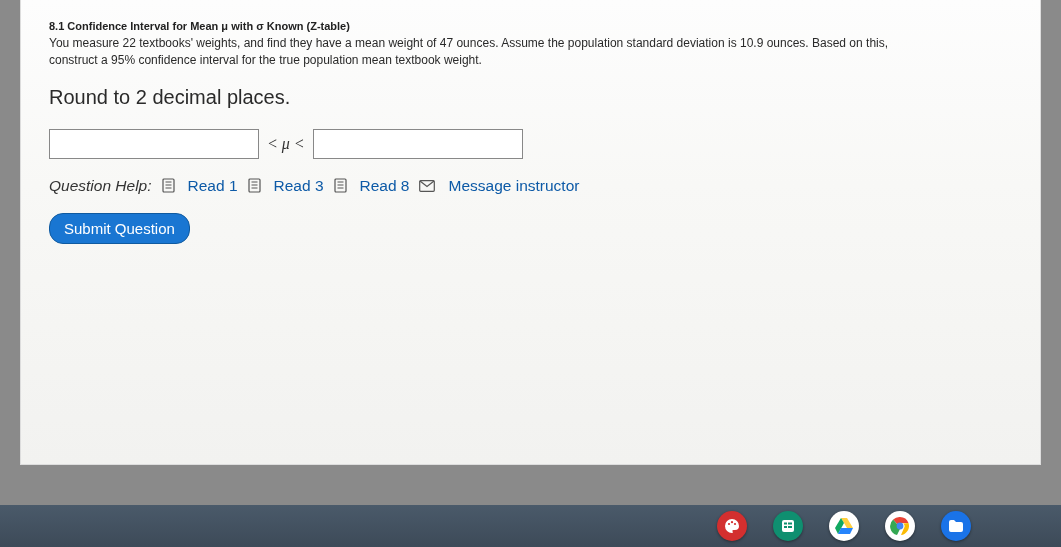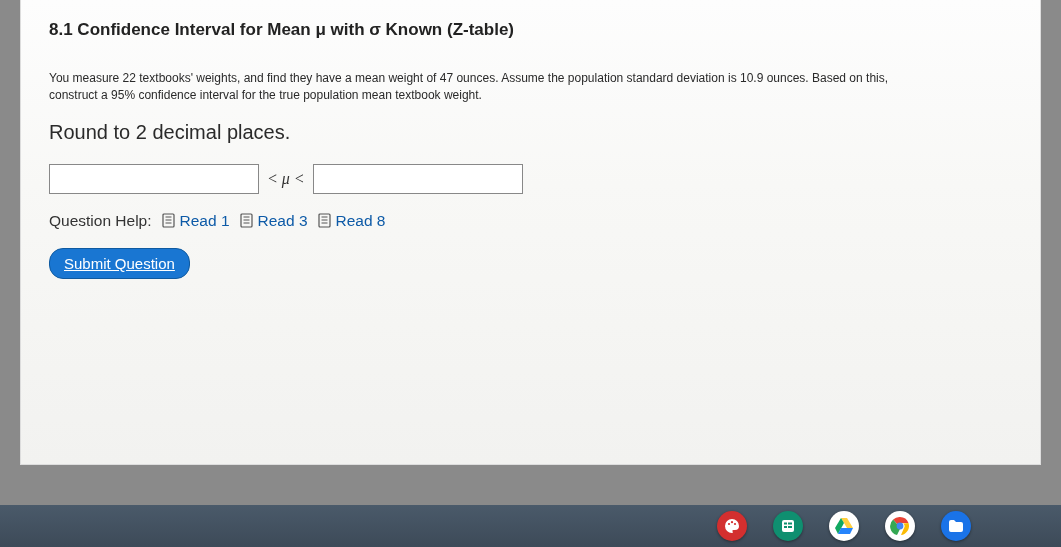"8.1 Confidence Interval for Mean" .section-title { font-size: 17px -> 11px; margin-bottom: 30px -> 3px }
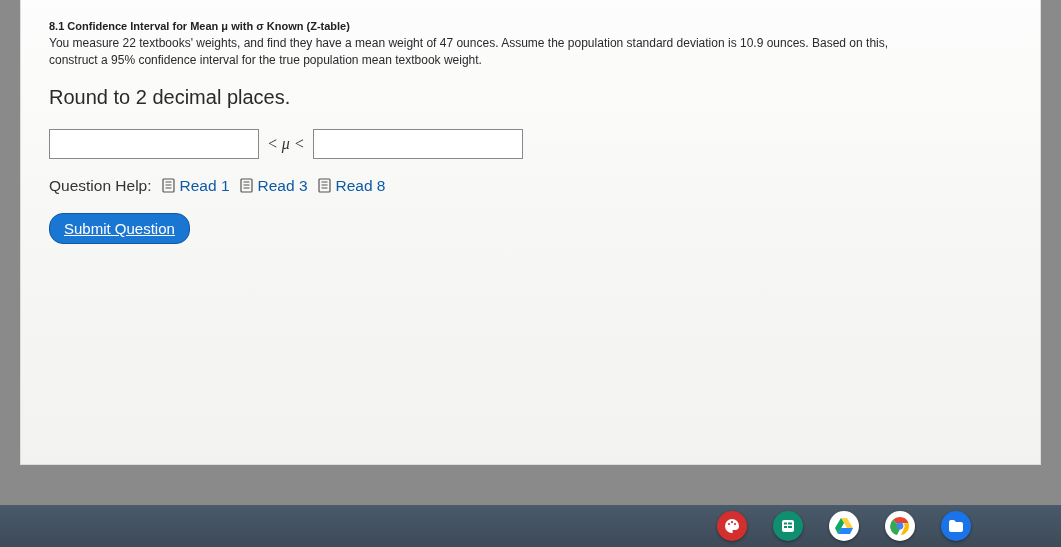"Question Help:" .help-label { font-style: none -> italic }
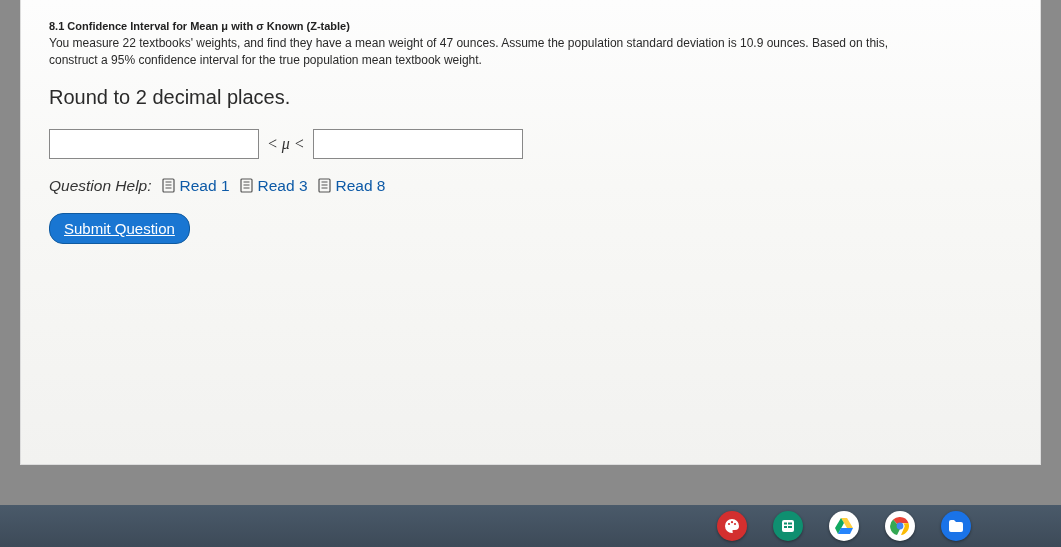"Read 1" .help-link { gap: 5px -> 13px }
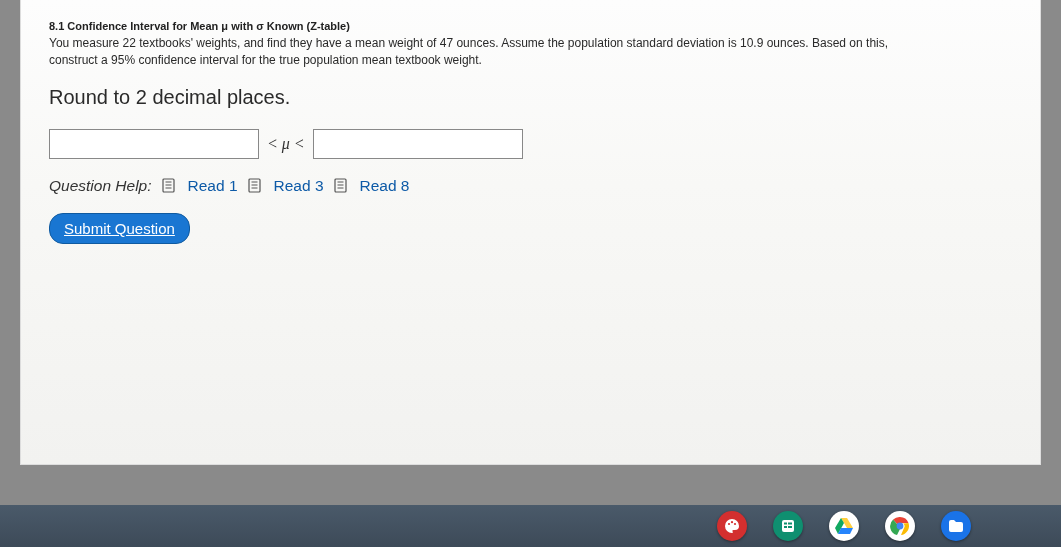"Message instructor" a.help-link { html: none -> <a> <span> <svg> <rect></rect> <path></path> </svg> </span> <span>Message instructor</span> </a> }
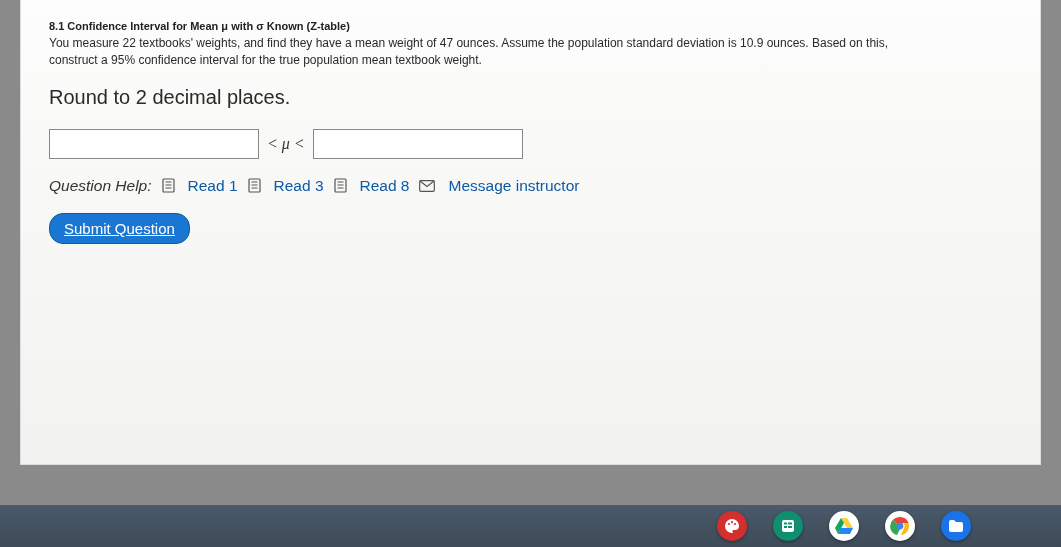"Submit Question" .submit-btn { text-decoration: underline -> none }
